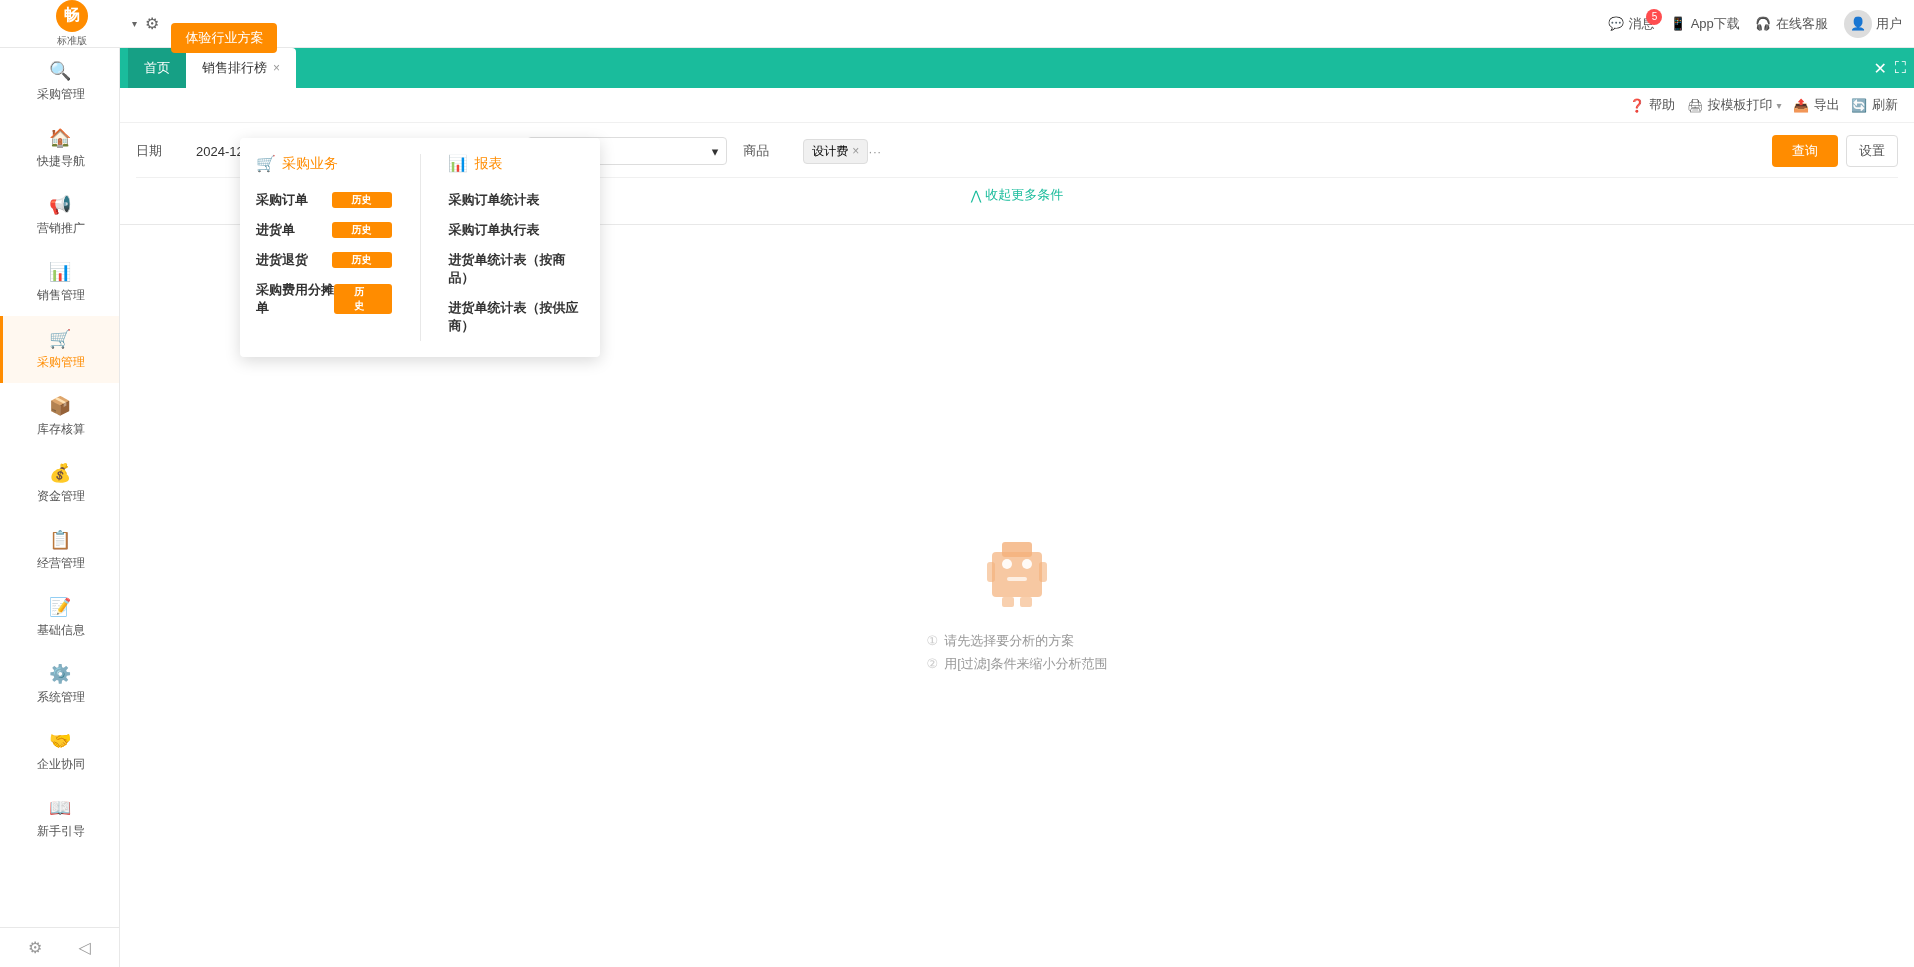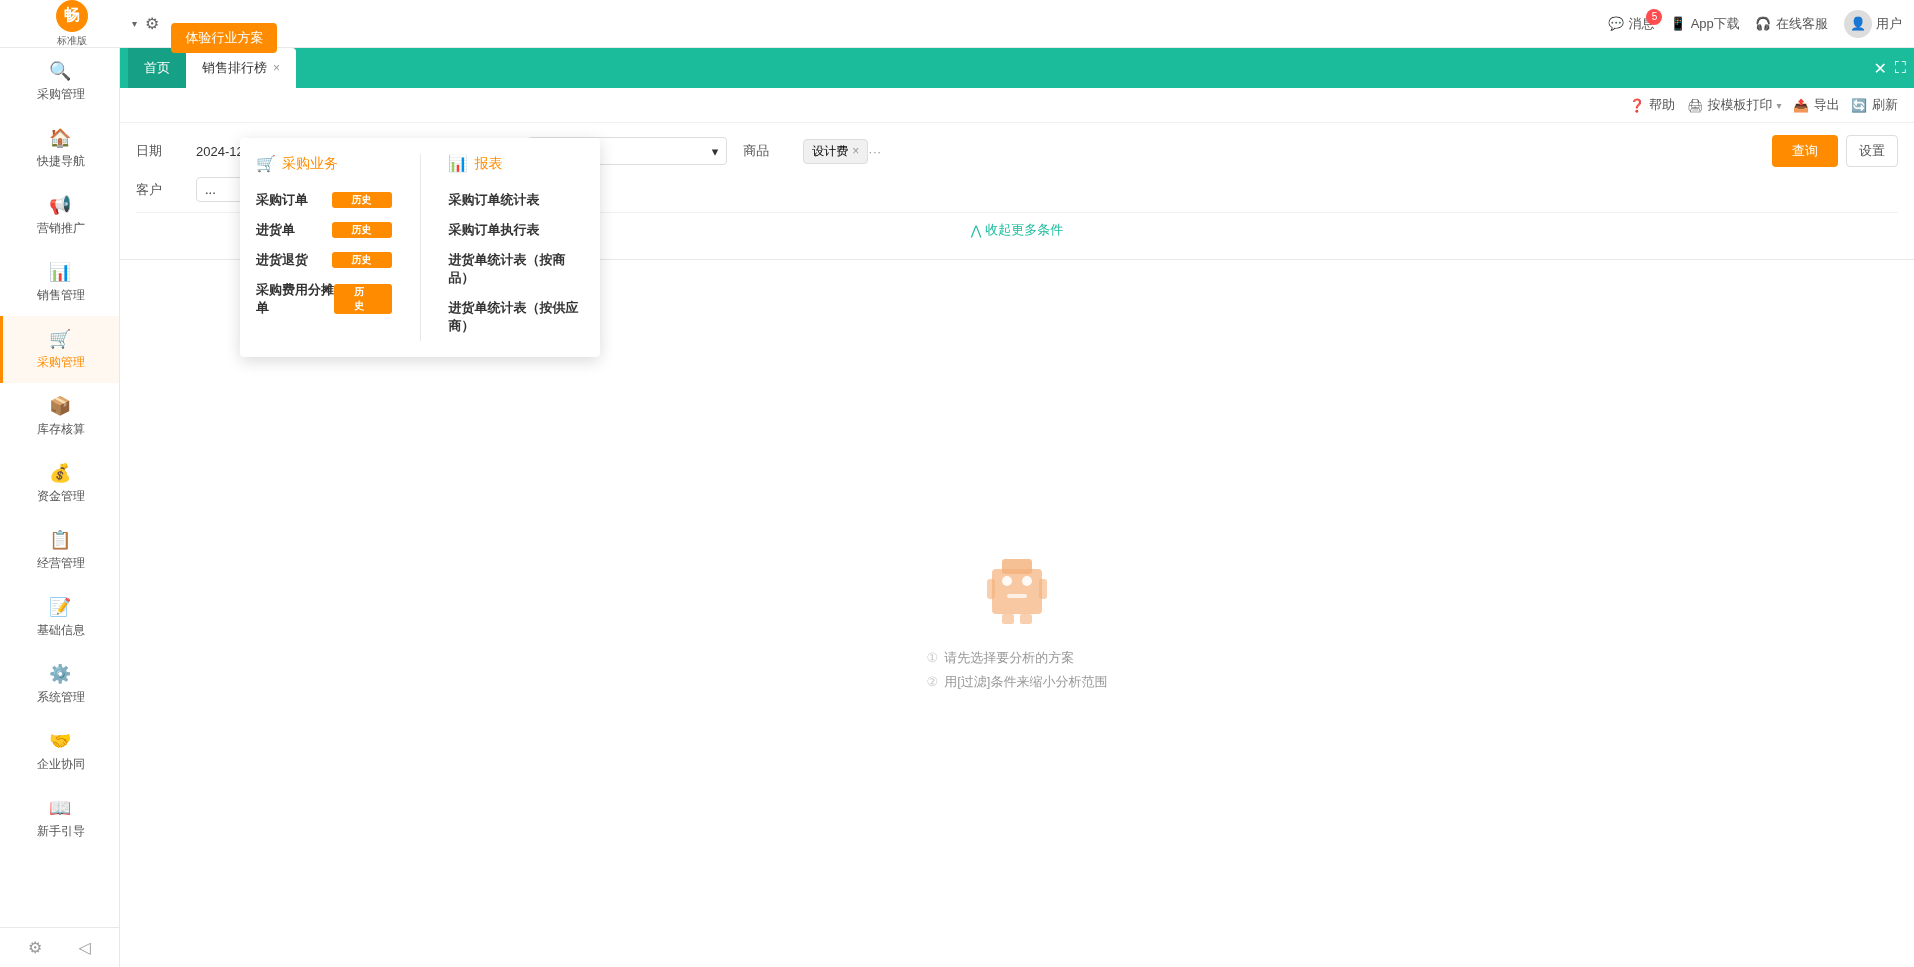"客户" div.filter-row { html: <div> <span>客户</span> <div> <span>...</span> </div> </div> -> none }
